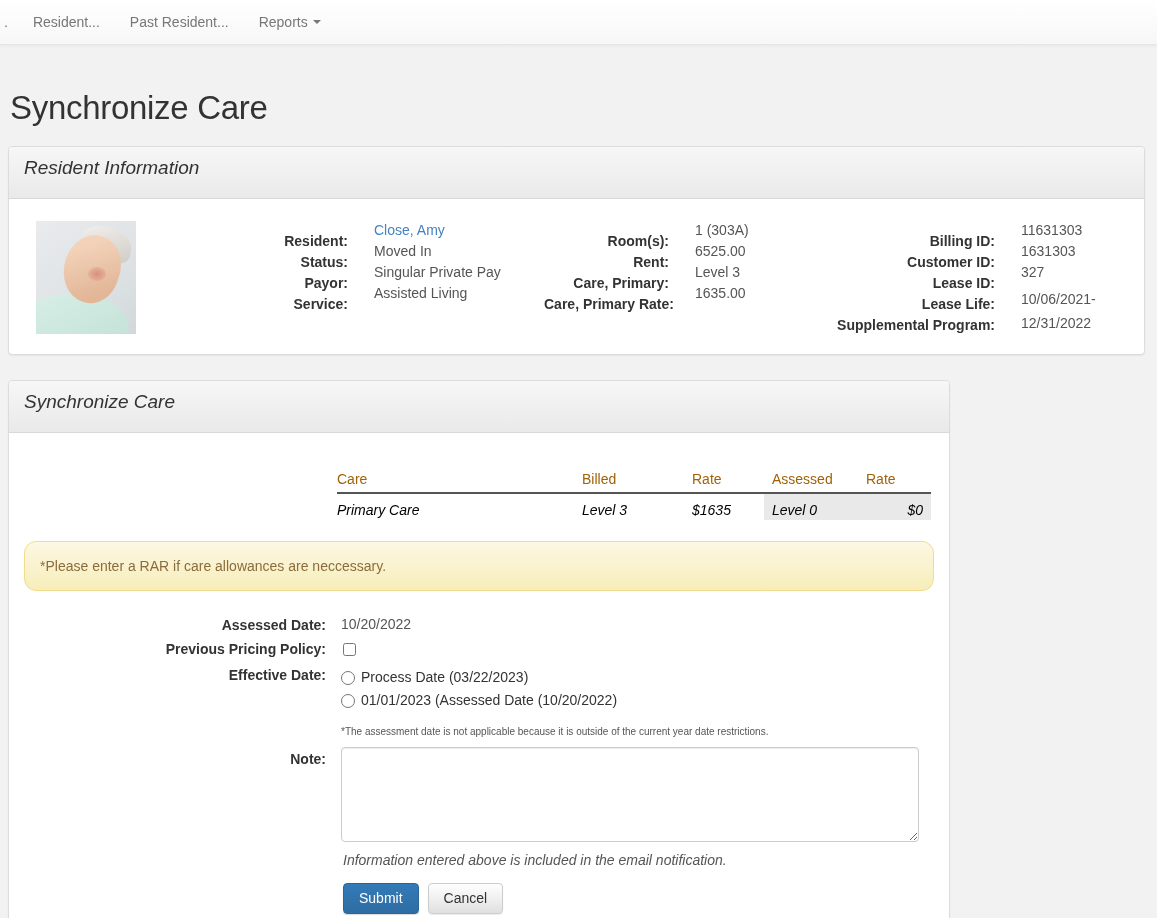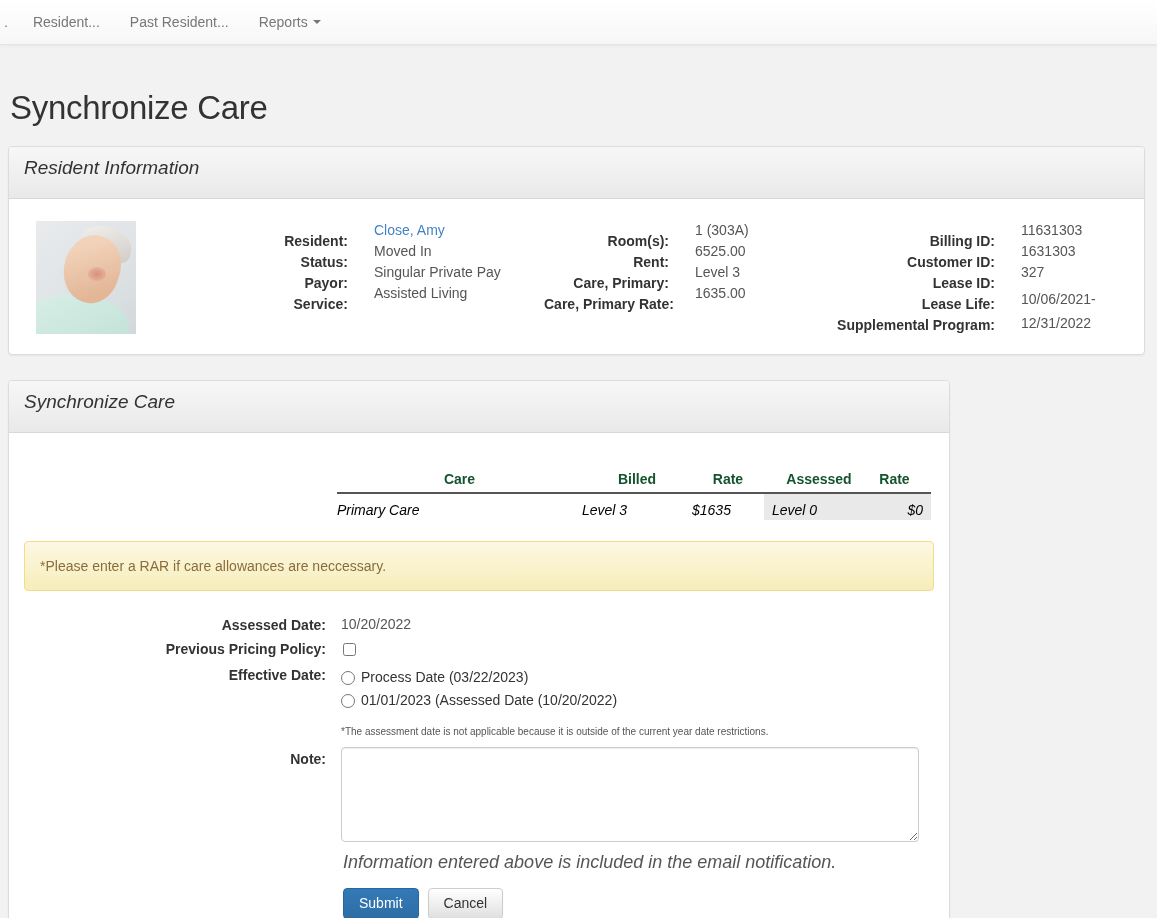"Care" .care-table th { color: #14532d -> #a16207; font-weight: bold -> normal; text-align: center -> left }
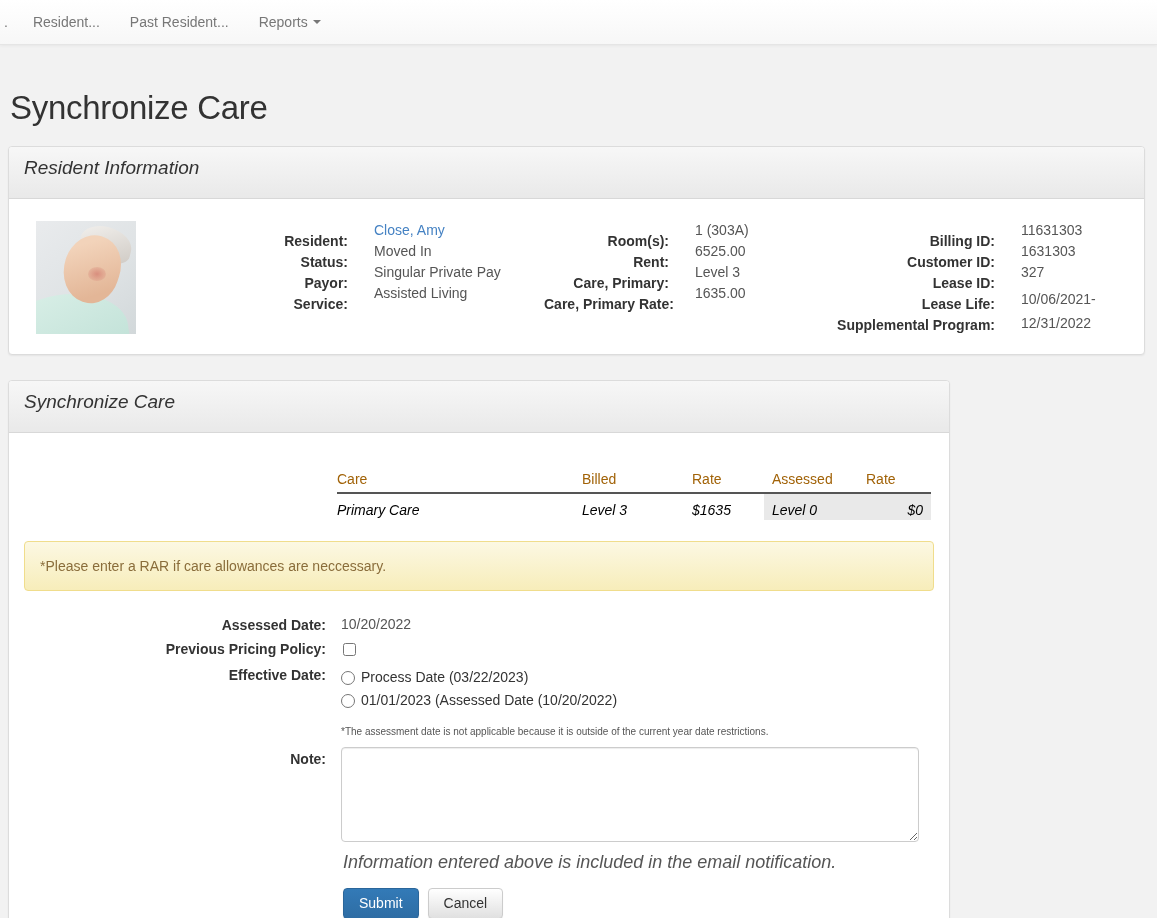"*Please enter a RAR if" .alert-warning { border-radius: 4px -> 12px }
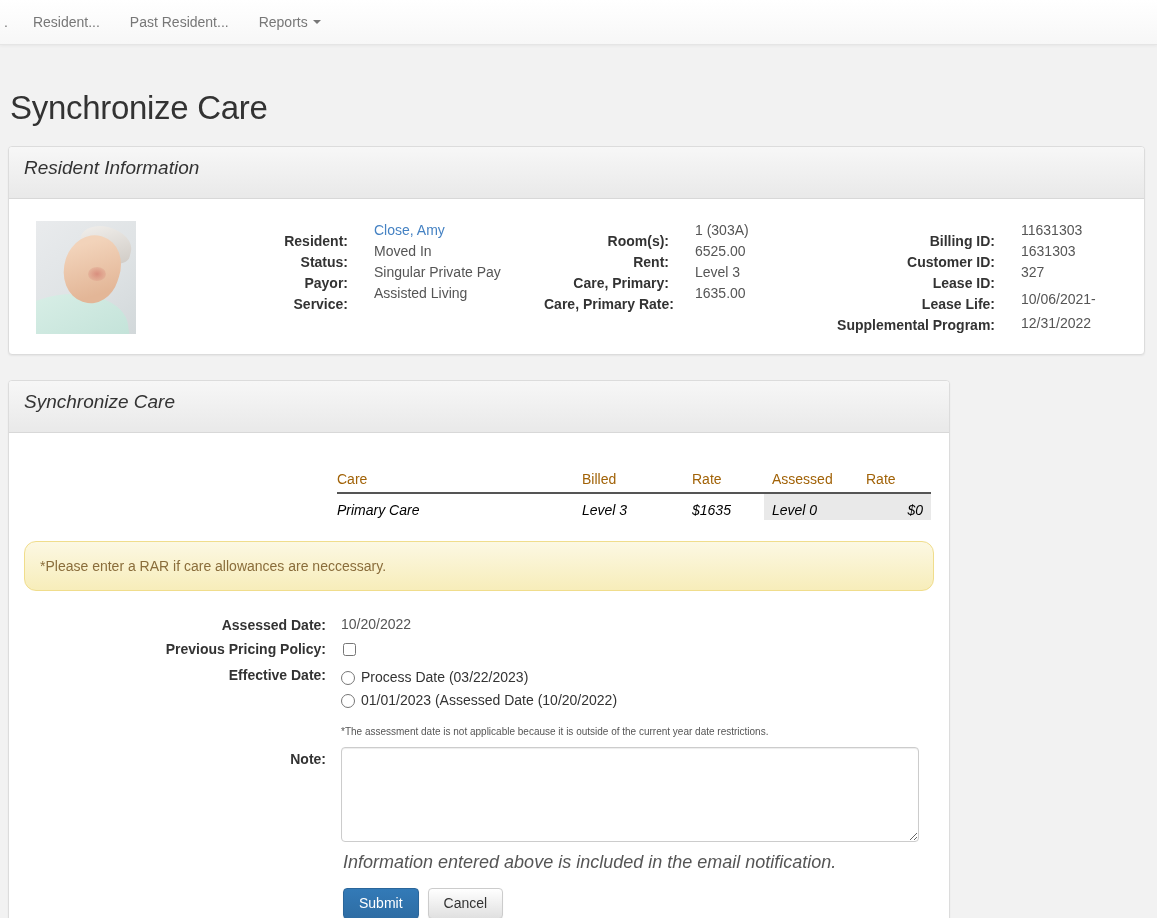"Information entered above is included" .note-help { font-size: 18px -> 14px }
